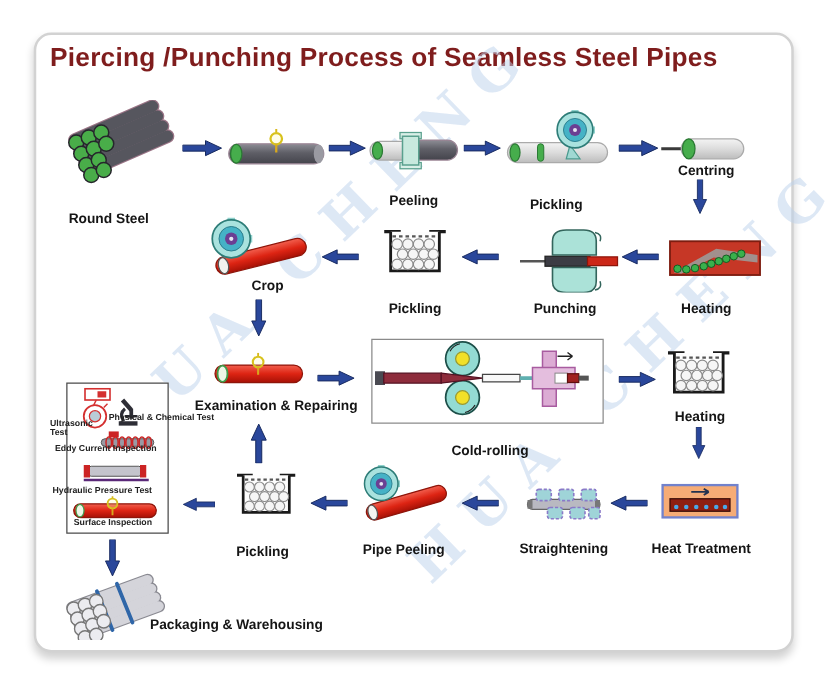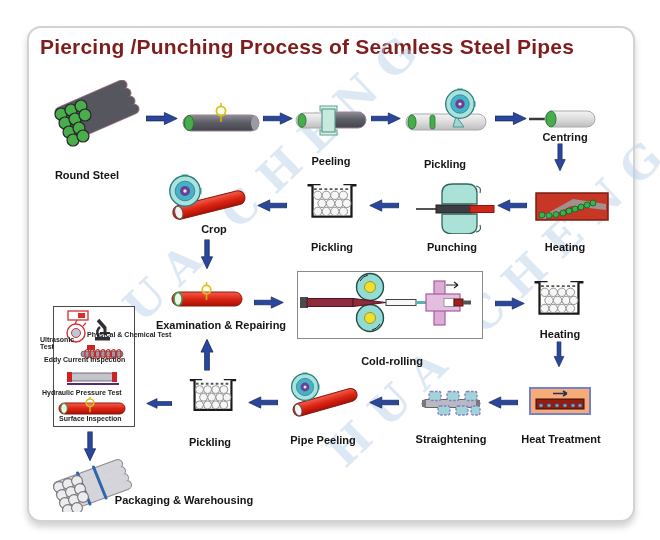"Packaging & Warehousing" div.lbl { left: 109px -> 120px; text-align: center -> left }
